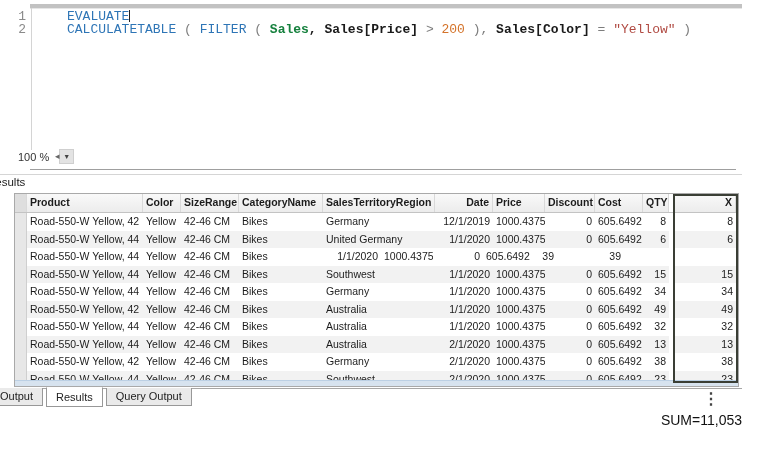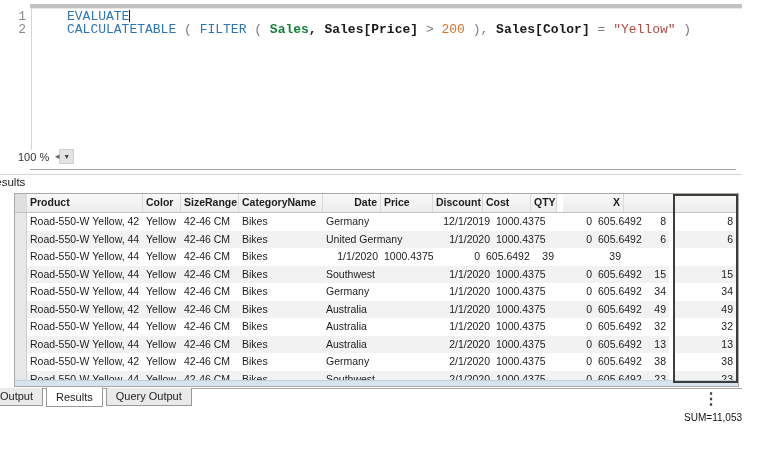"SalesTerritoryRegion" div.cell { html: none -> <div>SalesTerritoryRegion</div> }
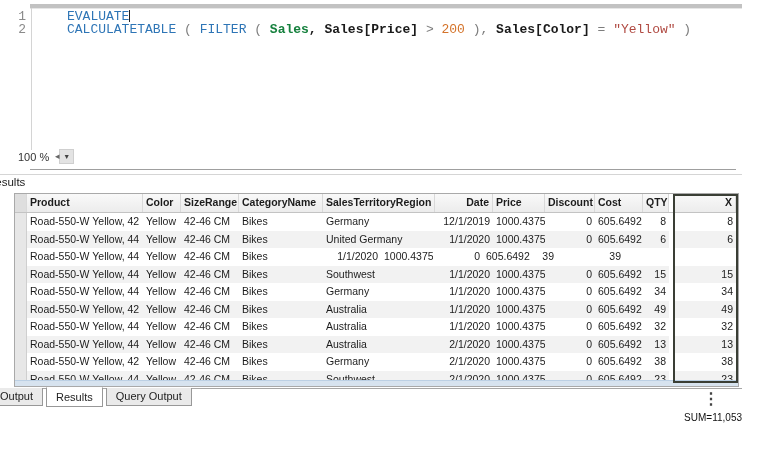"SUM=11,053" .sum-label { font-size: 10px -> 14px }
